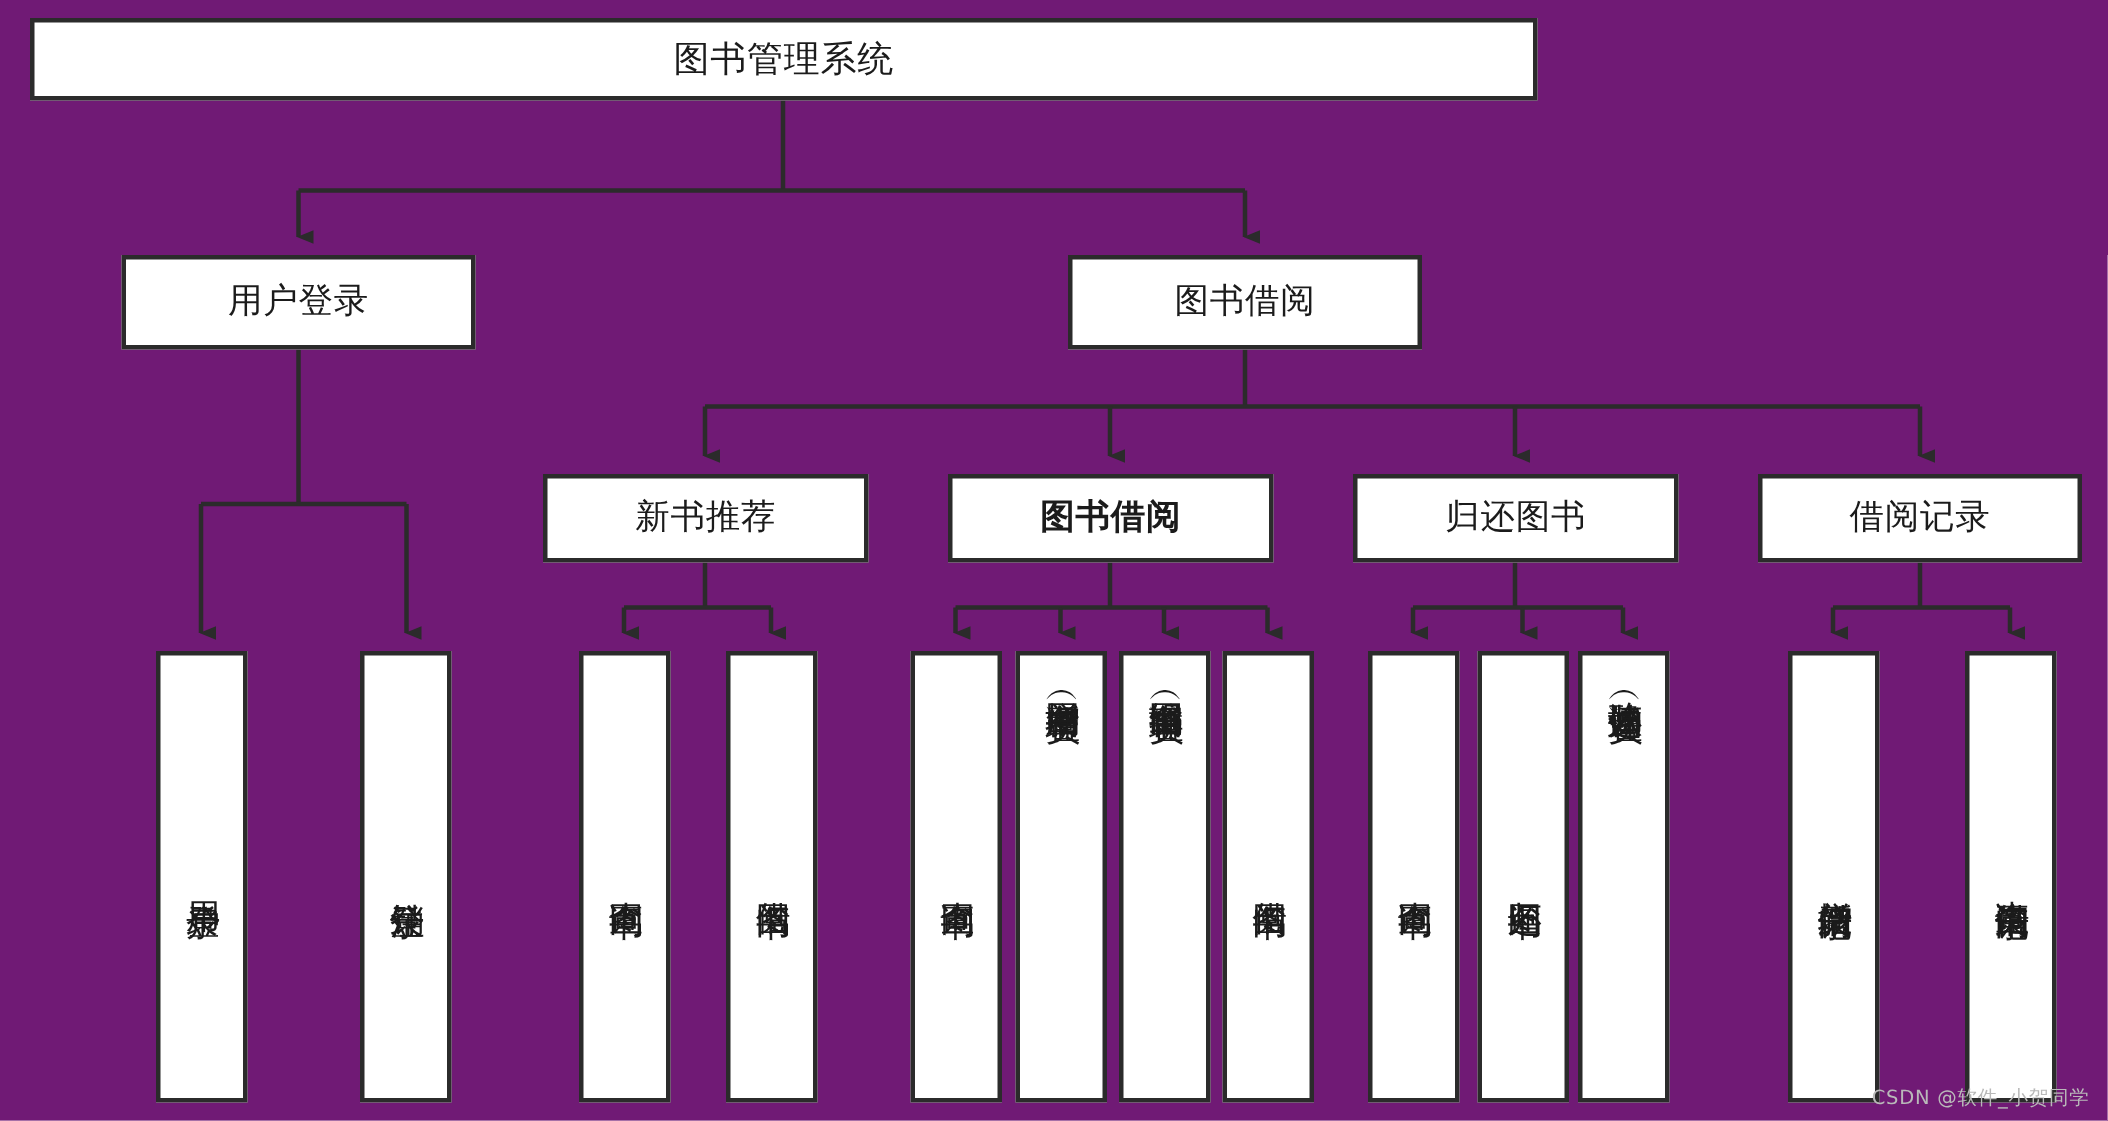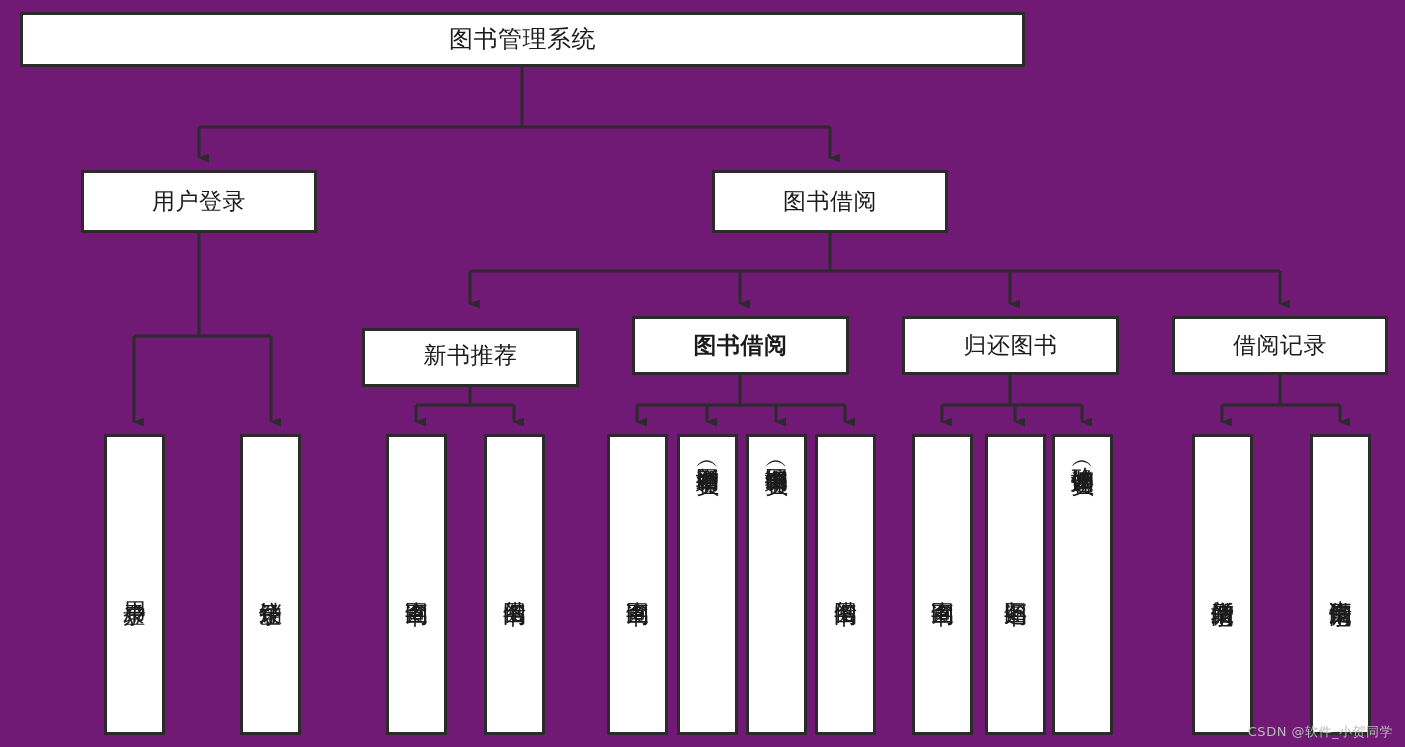"新书推荐" div.node-box { font-family: Liberation Mono, monospace -> none; top: 328px -> 316px }
